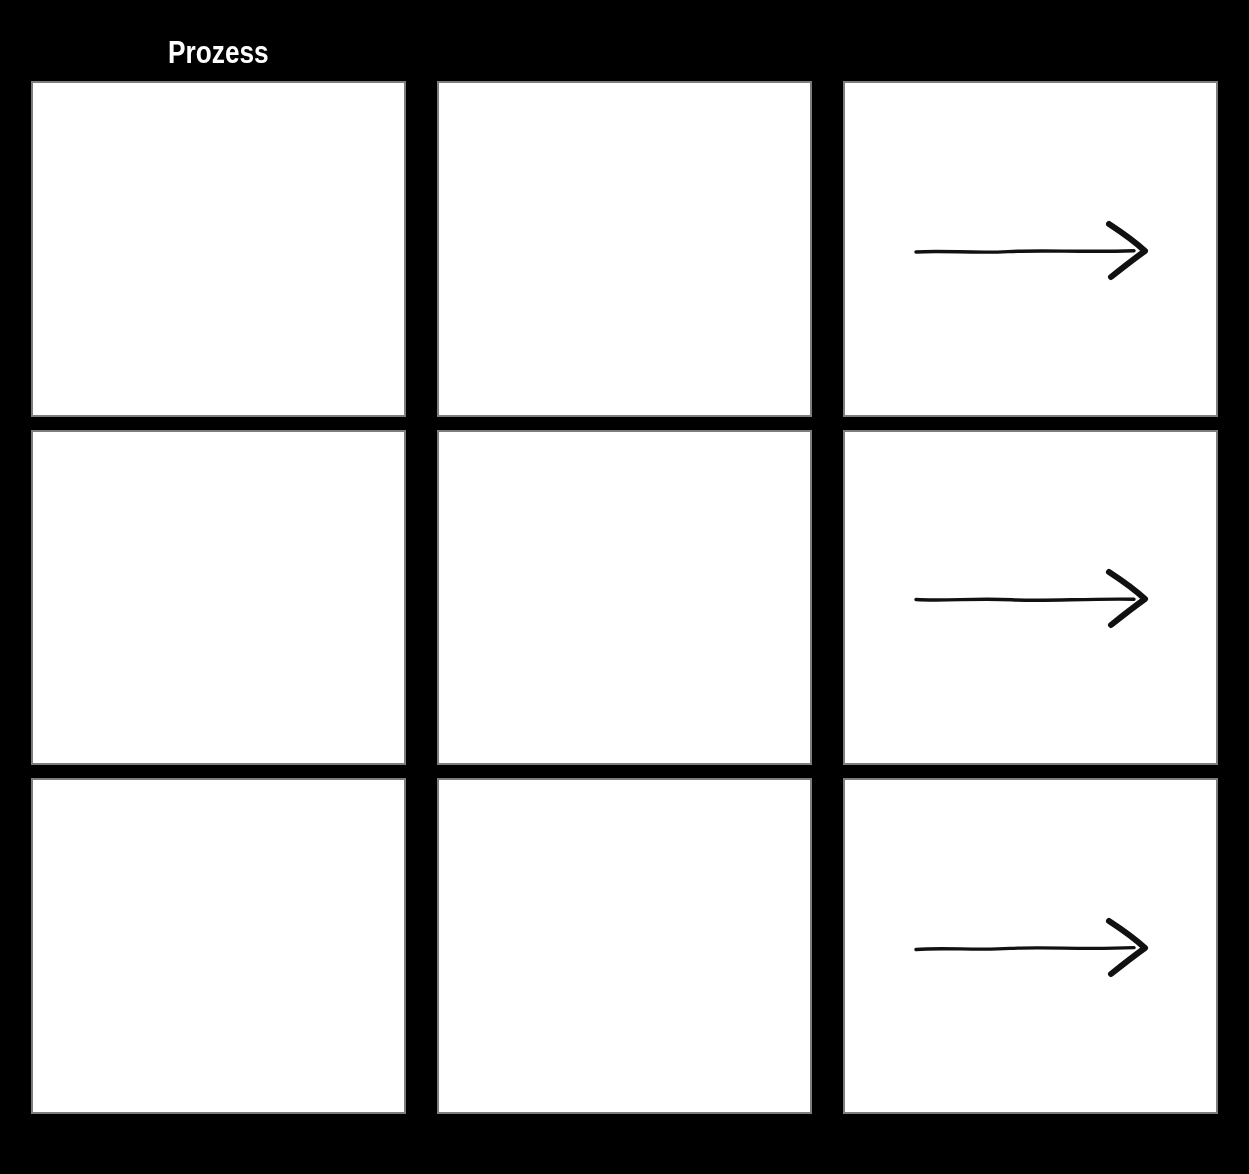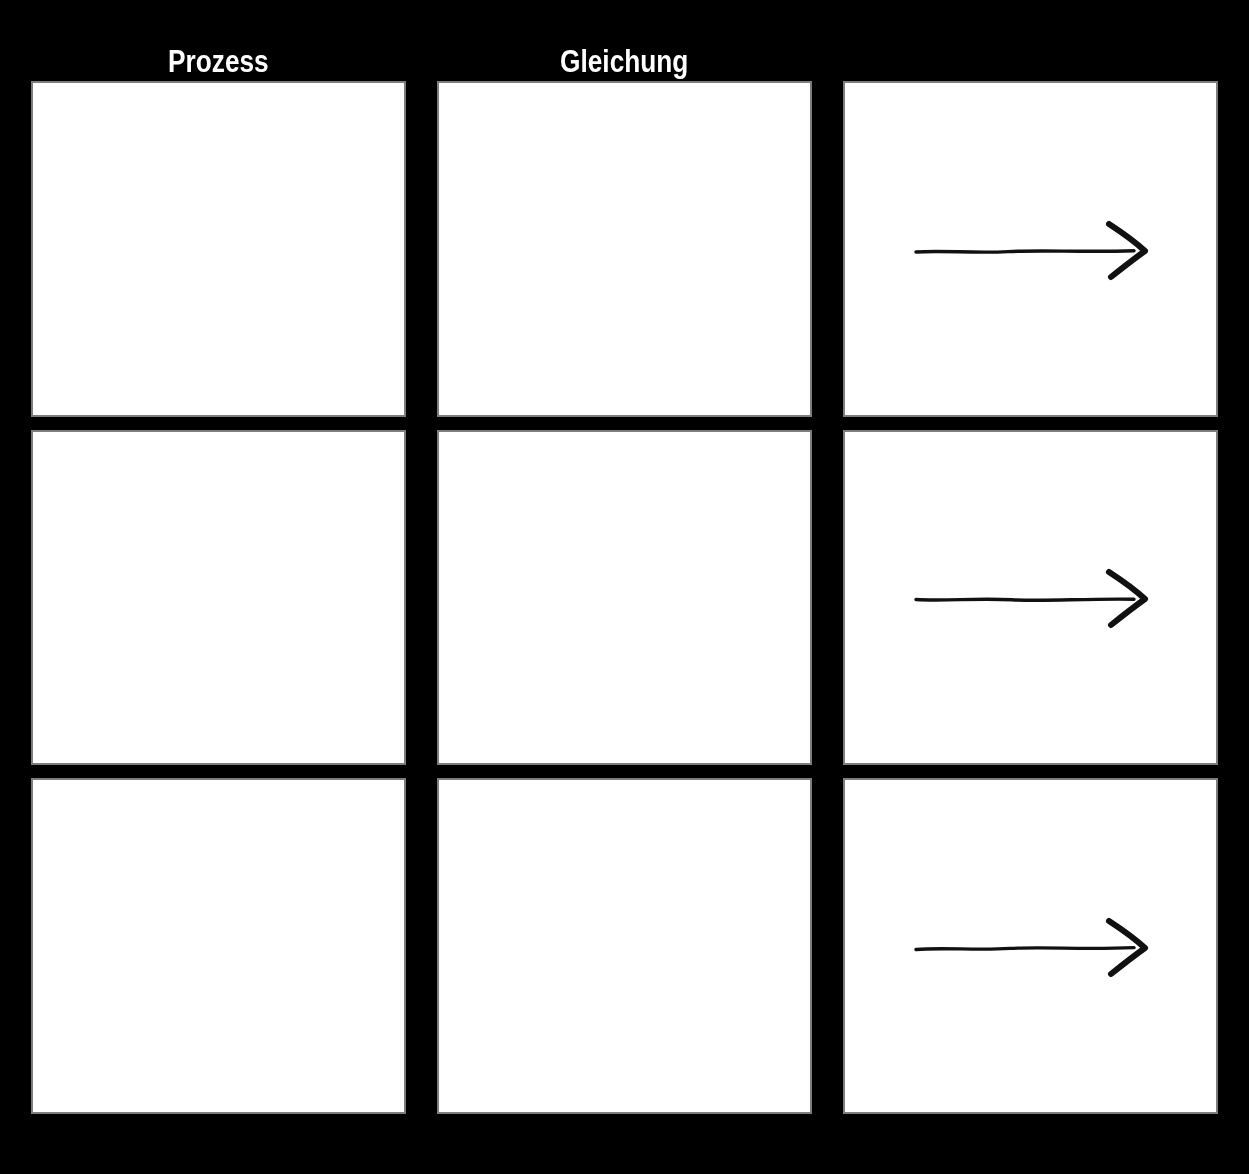"Prozess" .header-cell { align-items: flex-end -> center }
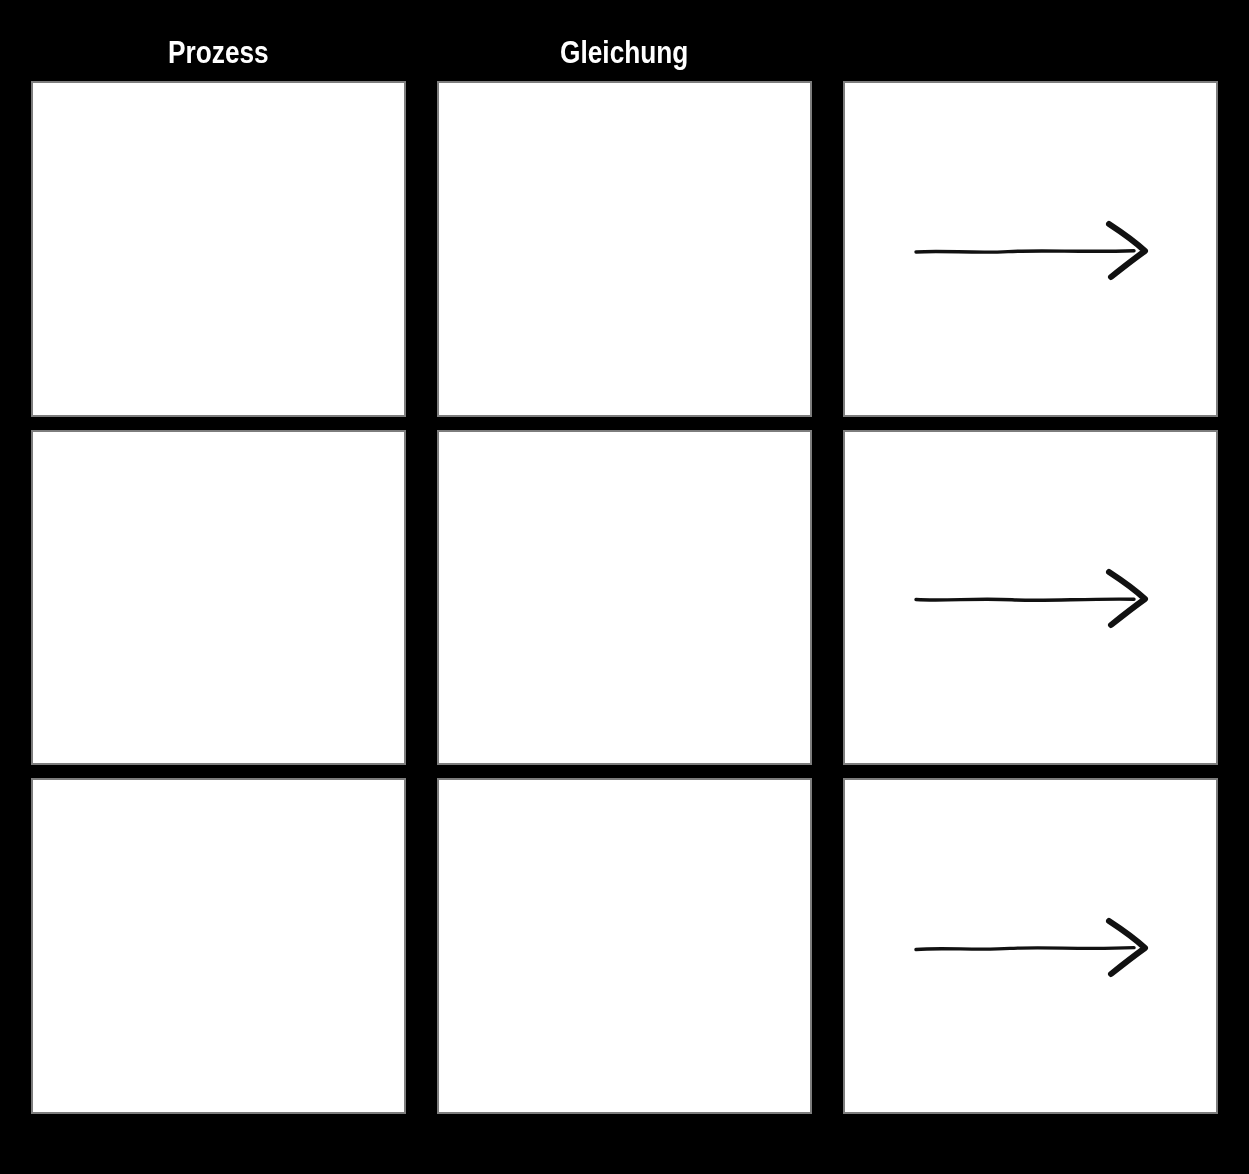"Gleichung" div.header-cell { html: <div> <span>Gleichung</span> </div> -> none }
